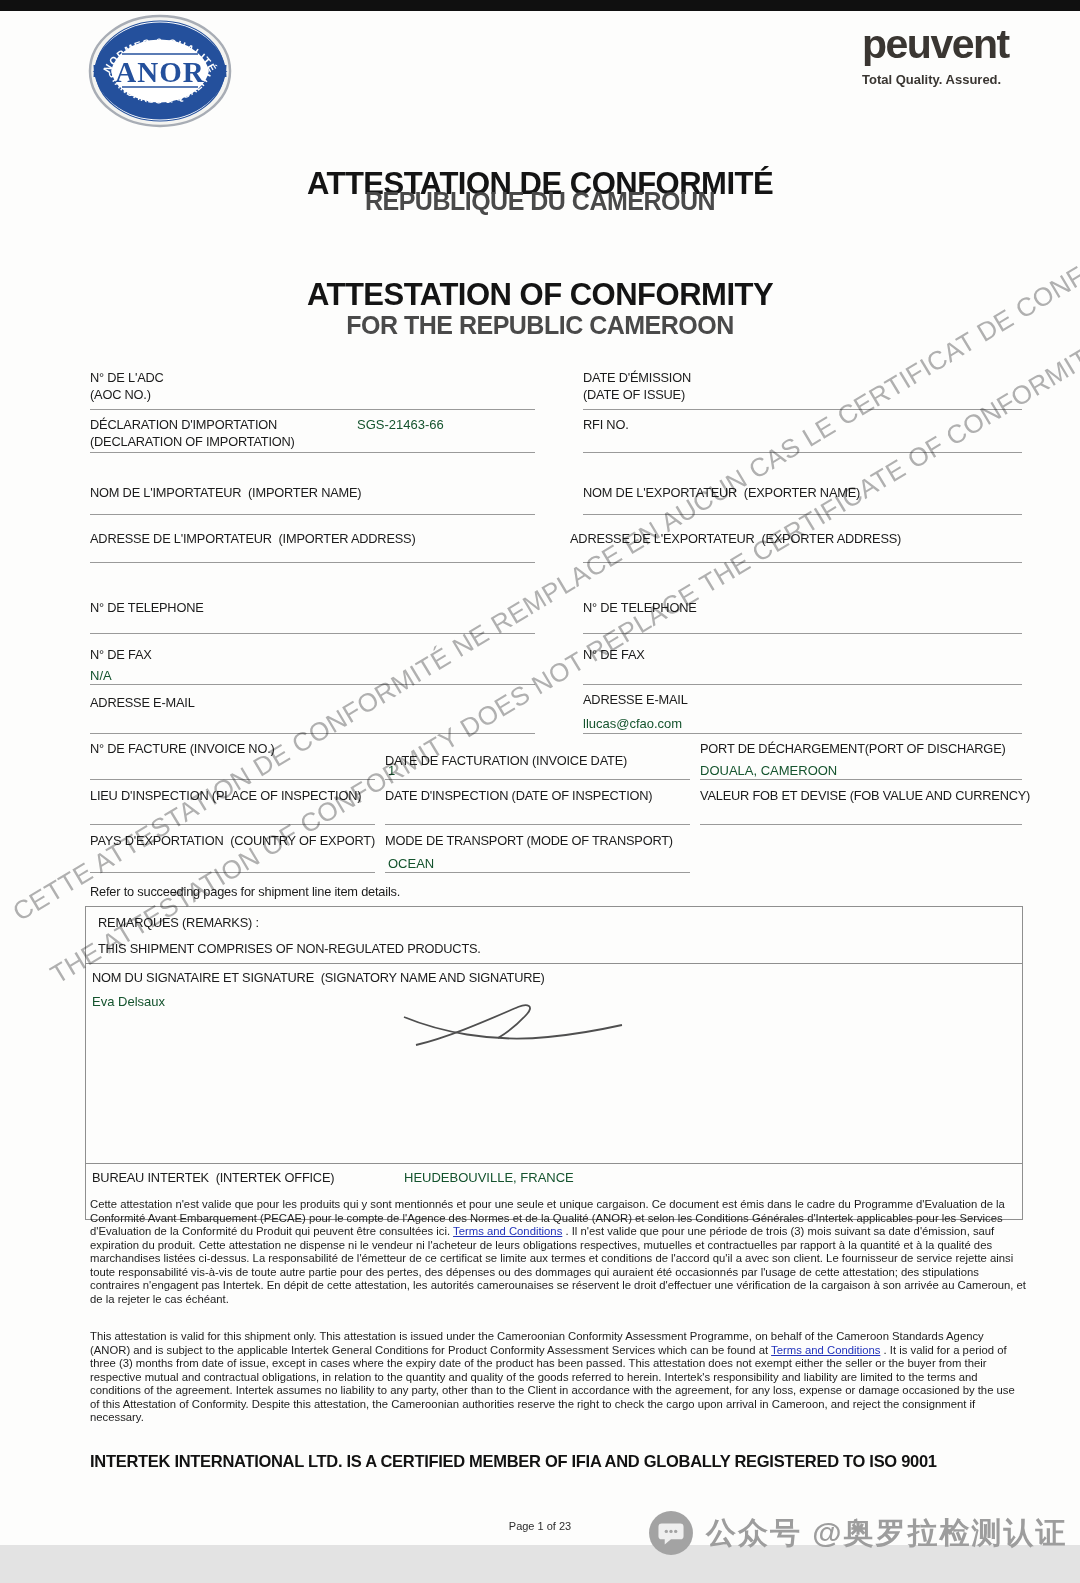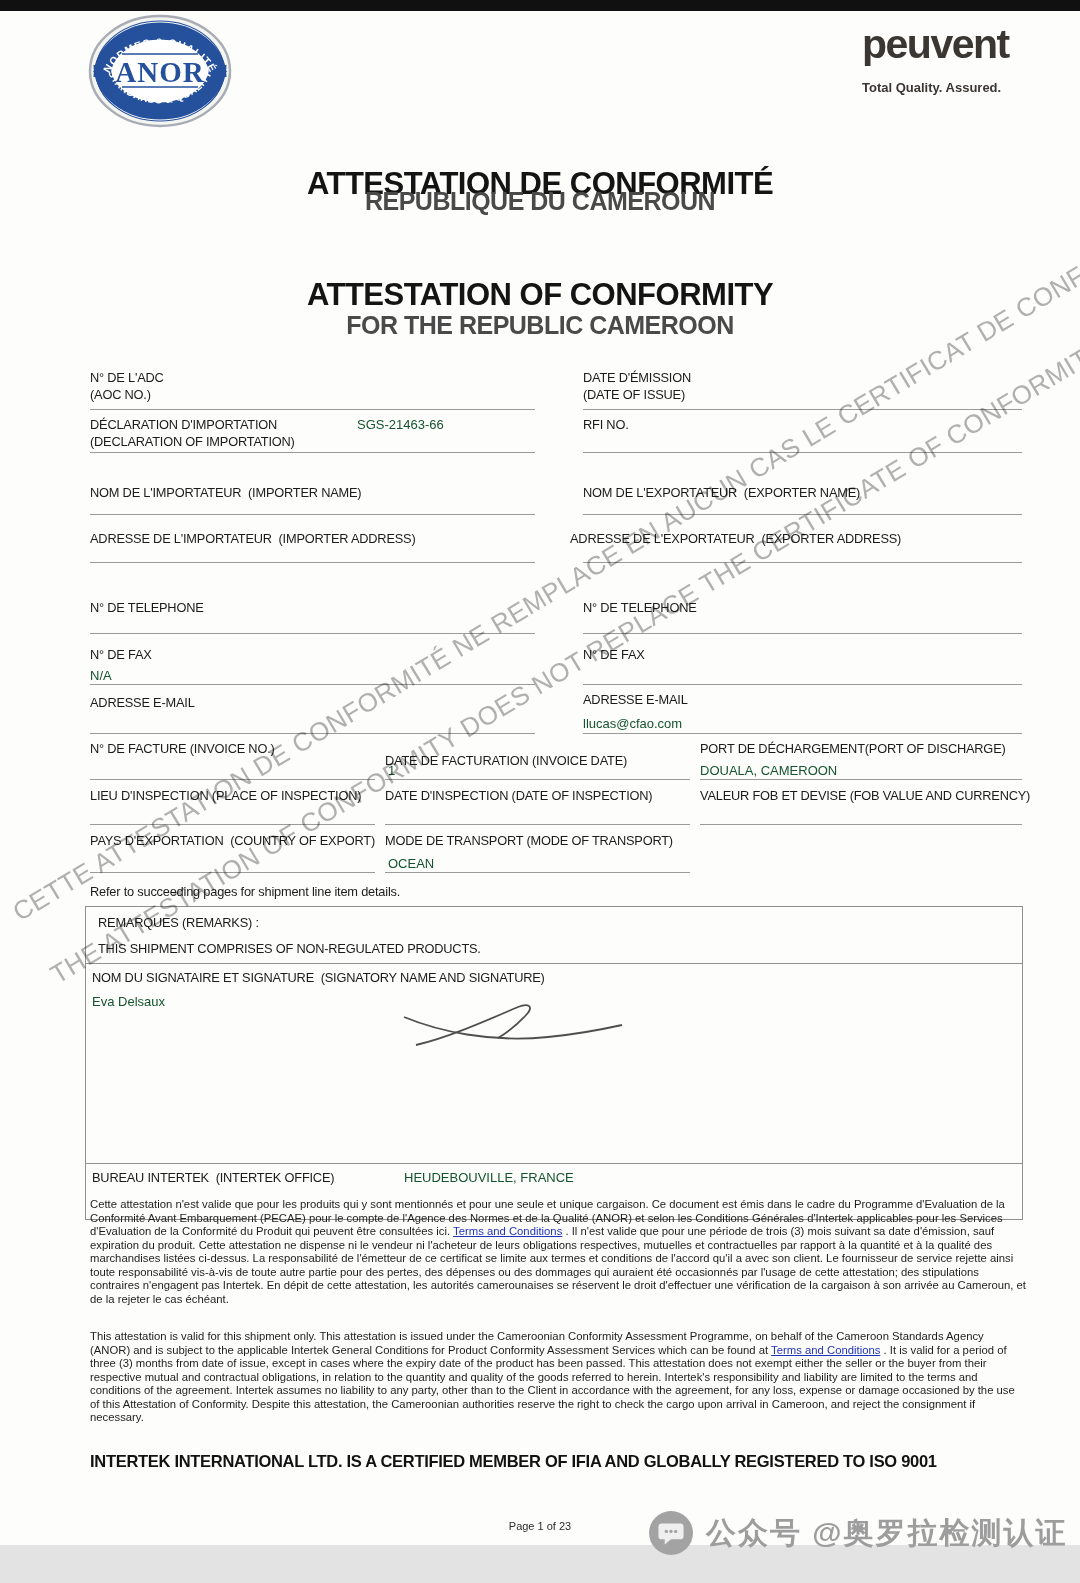"Total Quality. Assured." .intertek-tag { margin-top: 15px -> 7px }
